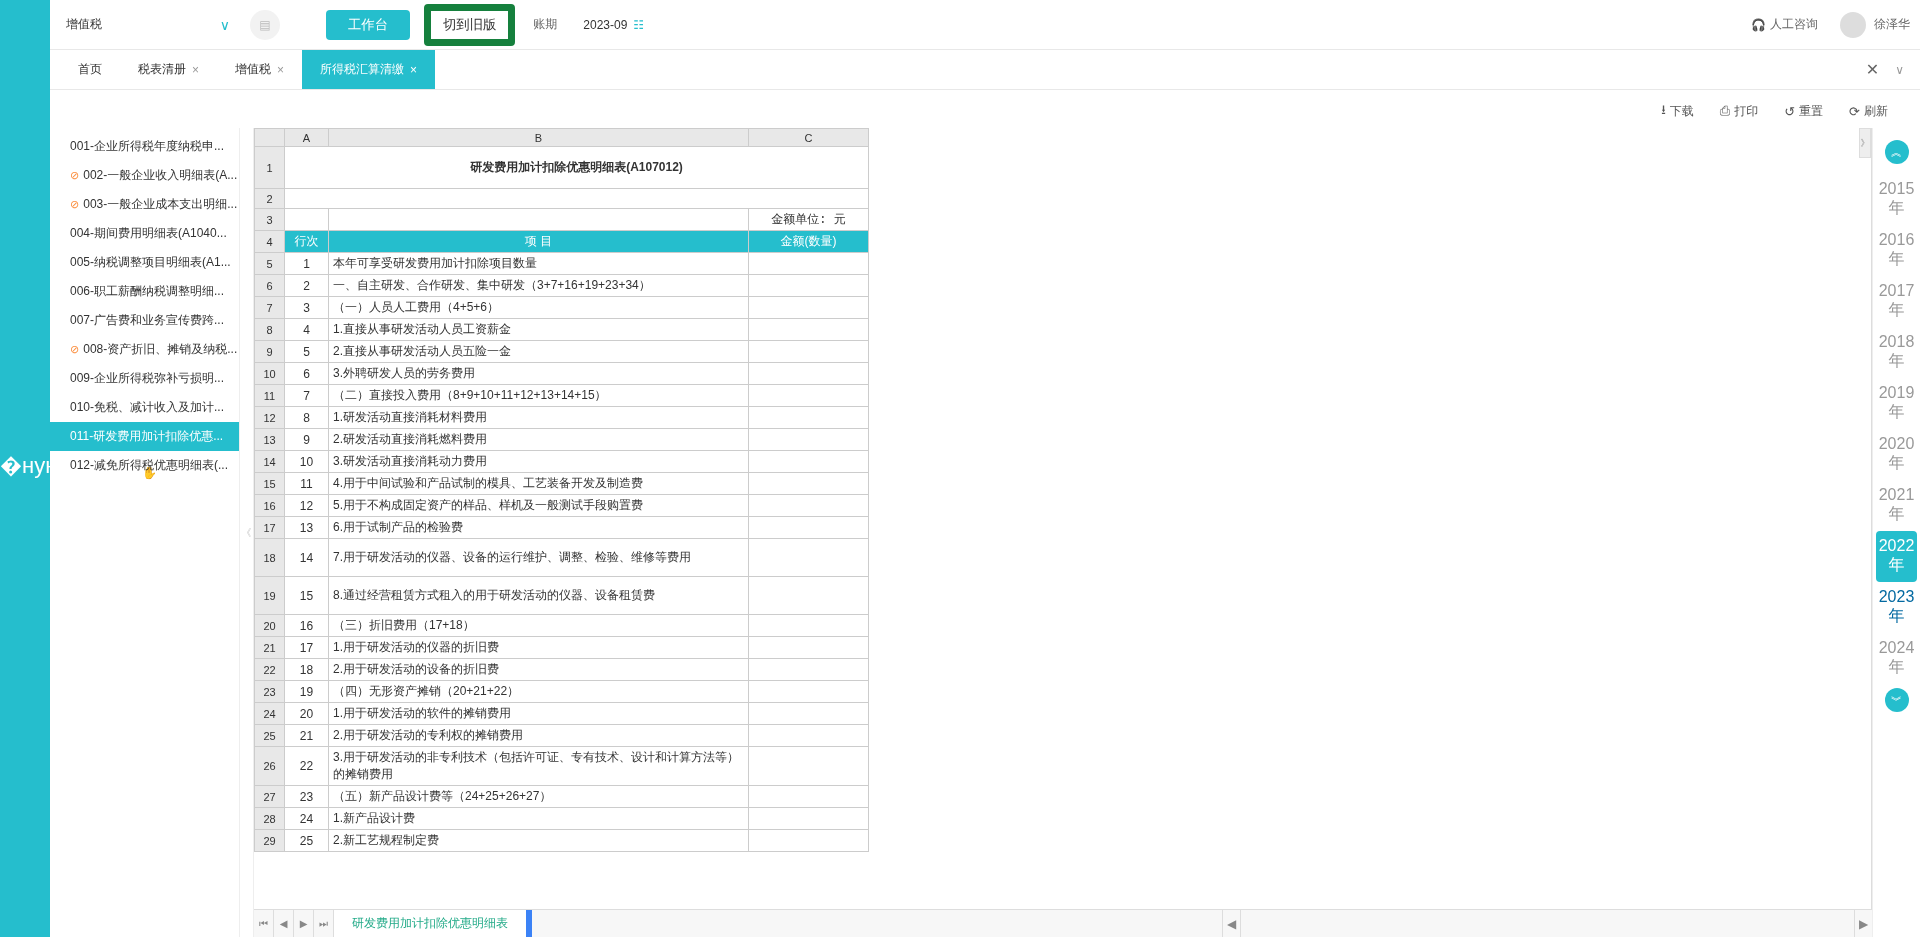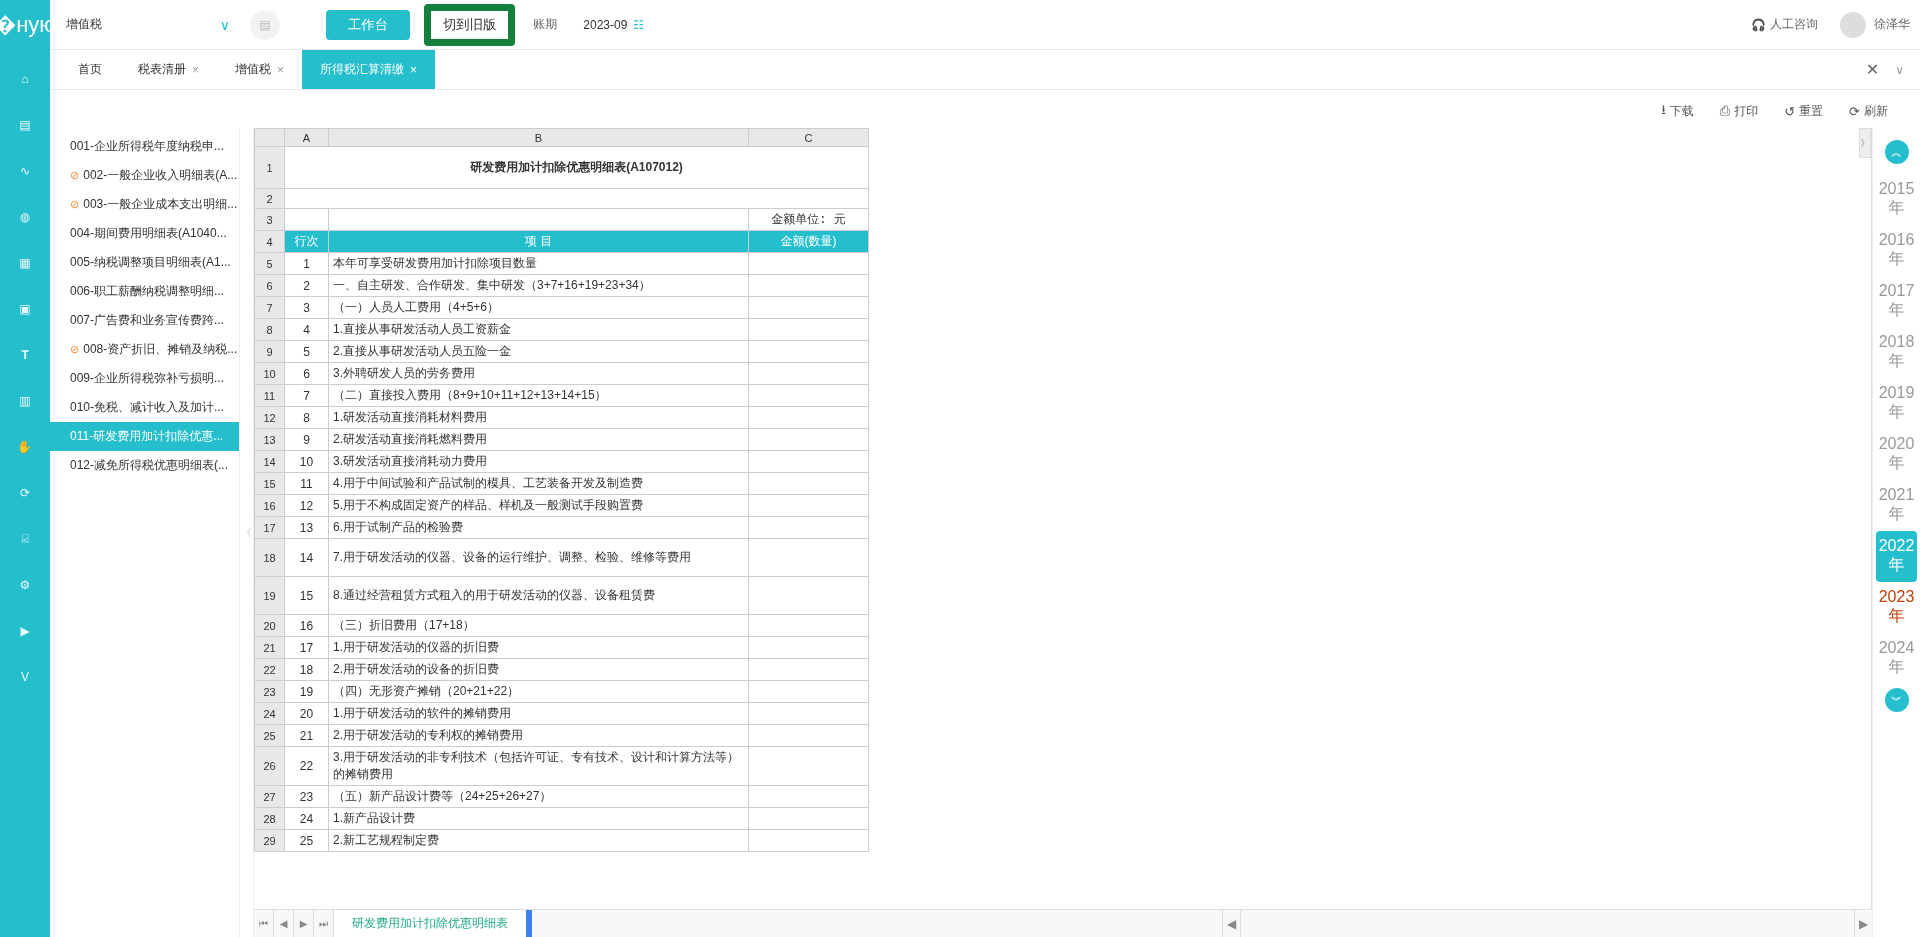"�ную" .left-rail { flex-direction: column -> row }
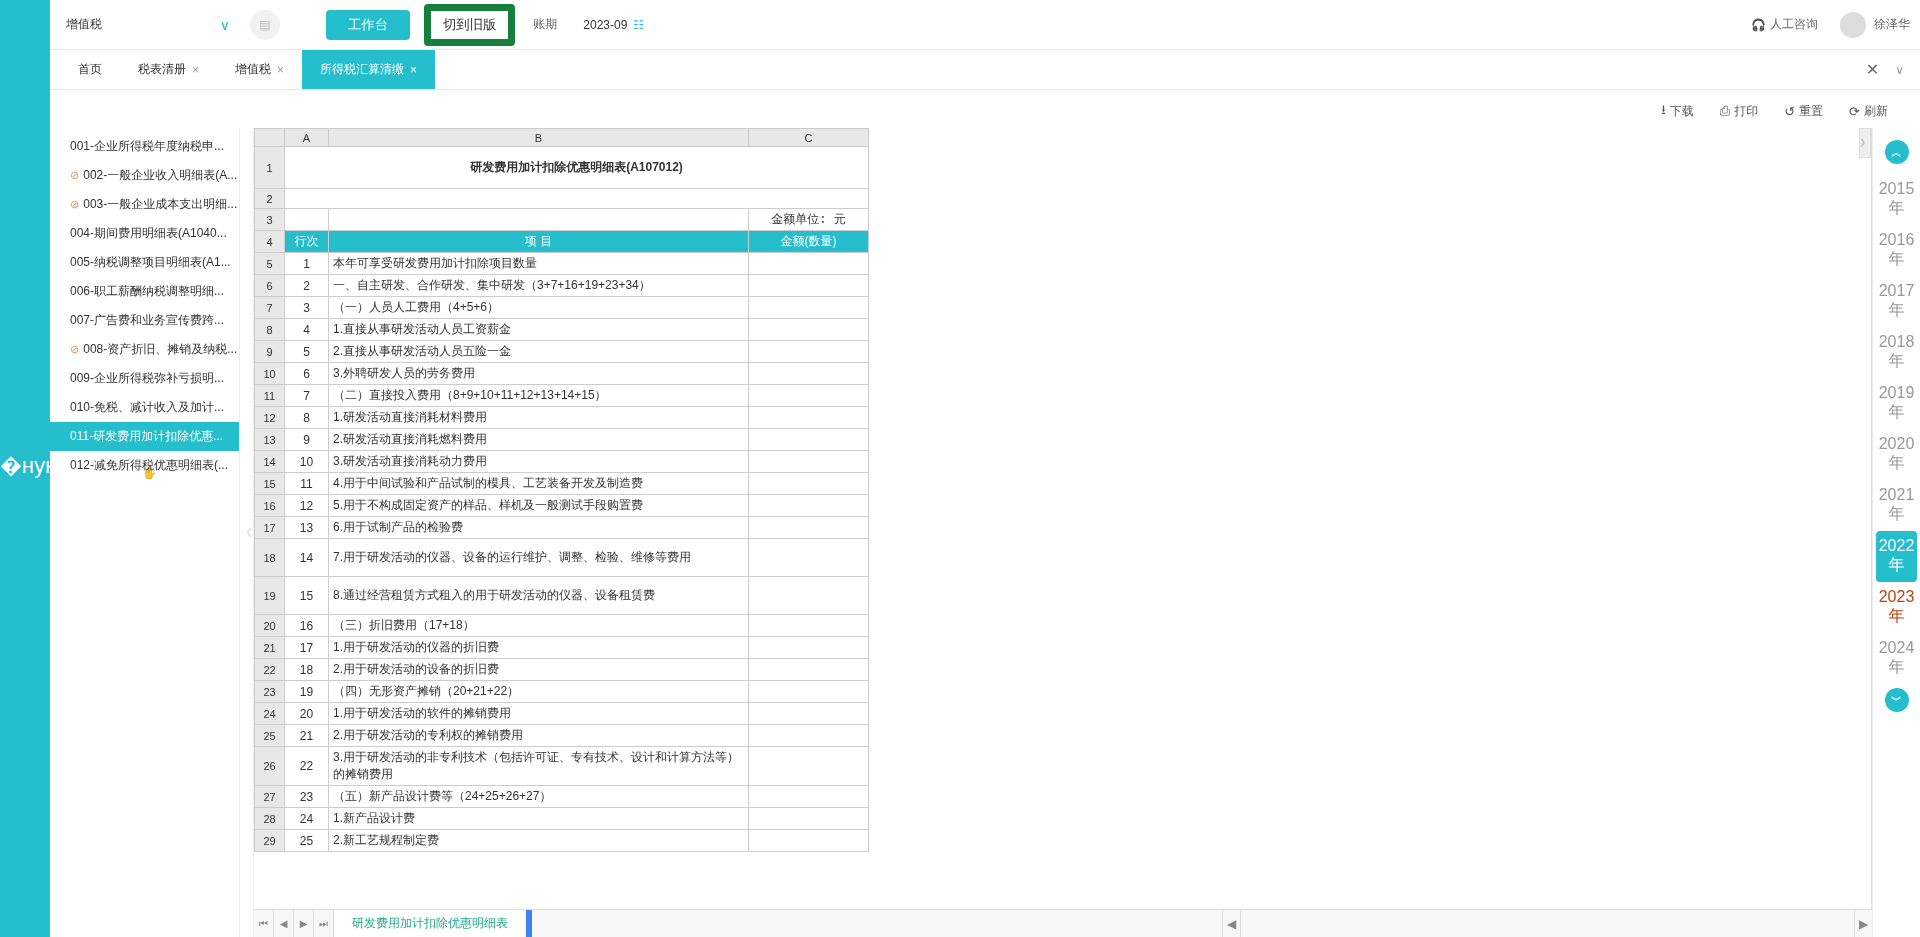"2023年" .year-rail .yitem.current { color: #c2410c -> #0369a1 }
